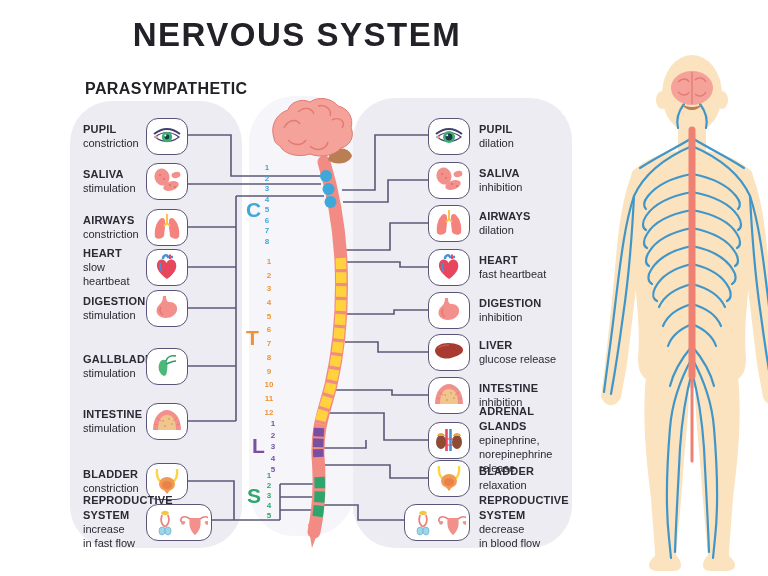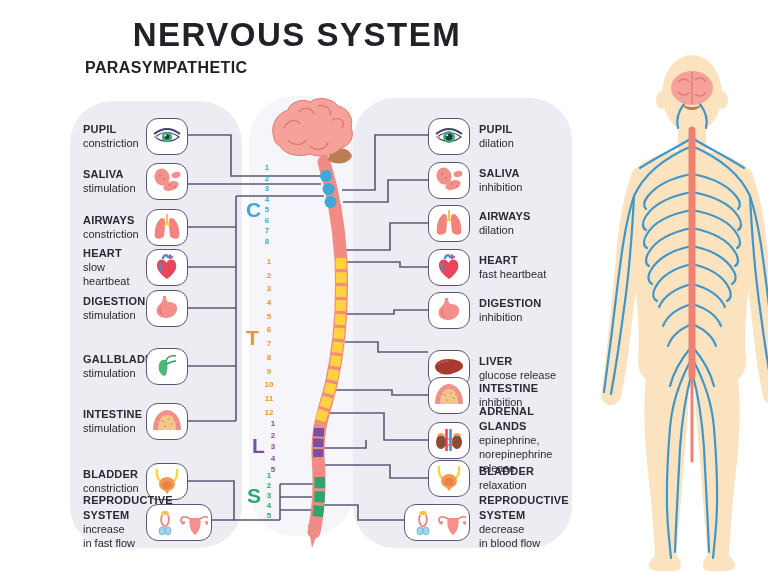"PARASYMPATHETIC" #heading-left { top: 59px -> 80px }
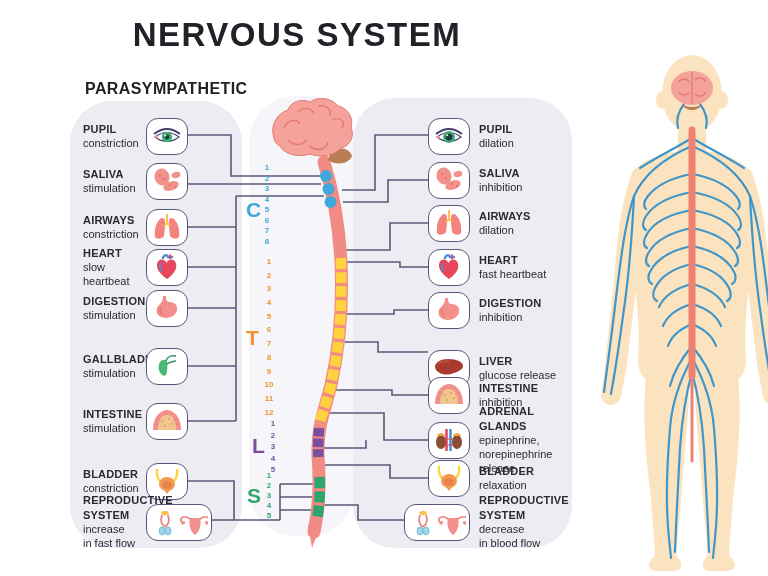"LIVER" div.row { top: 346px -> 330px }
